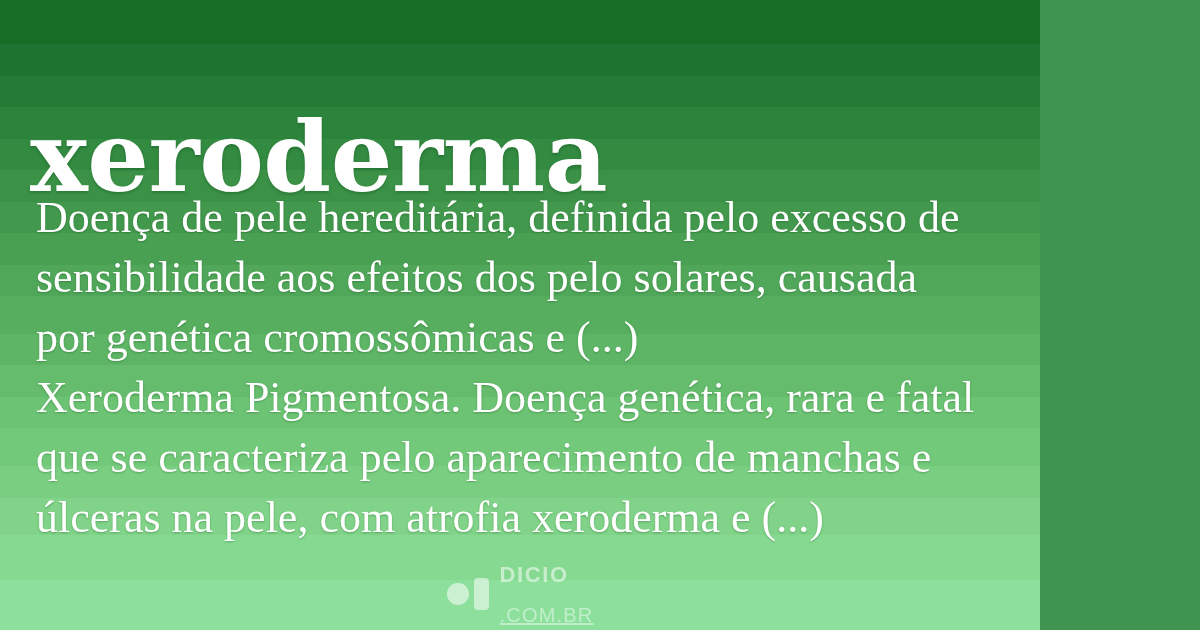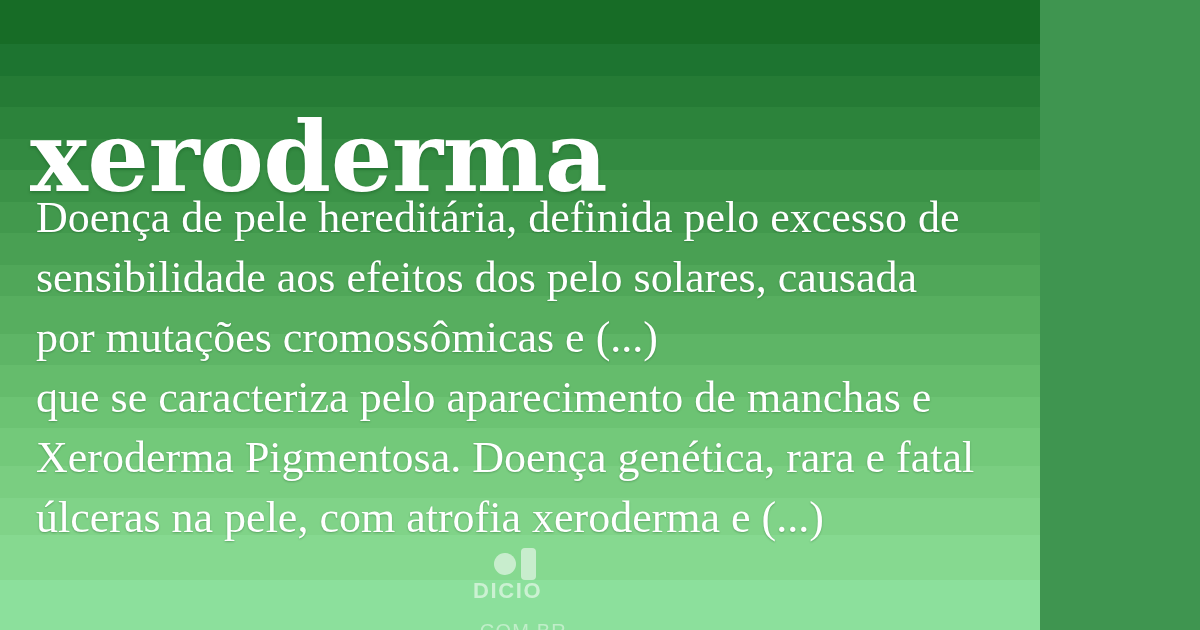"por mutações cromossômicas e (...)" div.defline { text: mutações -> genética }
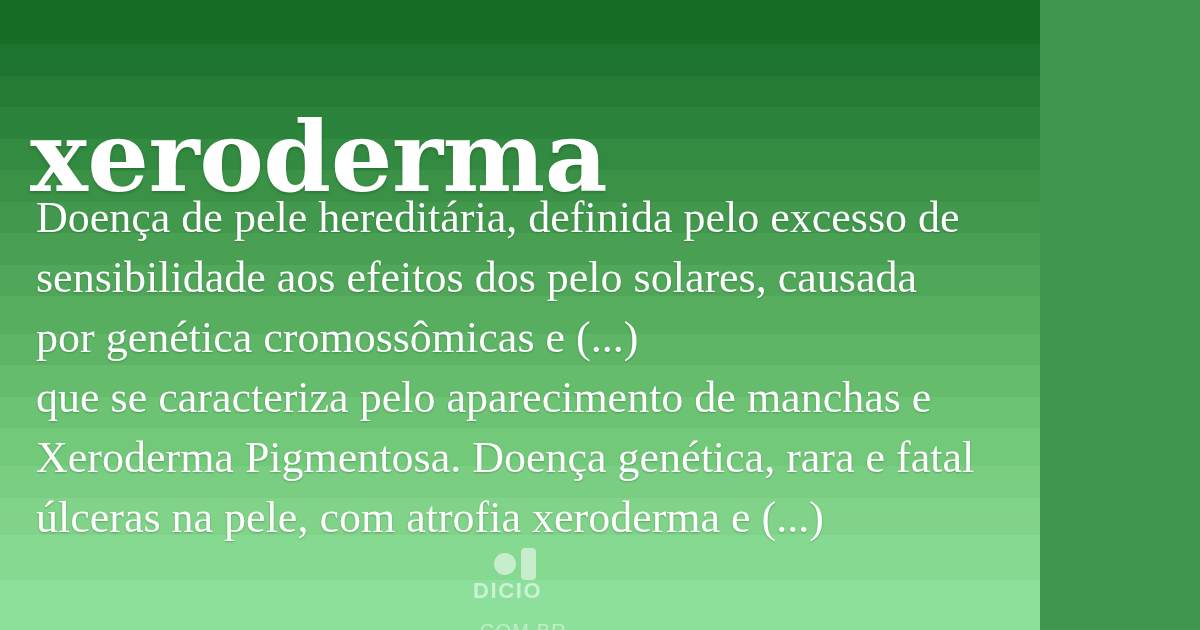"que se caracteriza pelo aparecimento" div.defline { order: before "Xeroderma Pigmentosa. Doença genética," -> after "Xeroderma Pigmentosa. Doença genética," }
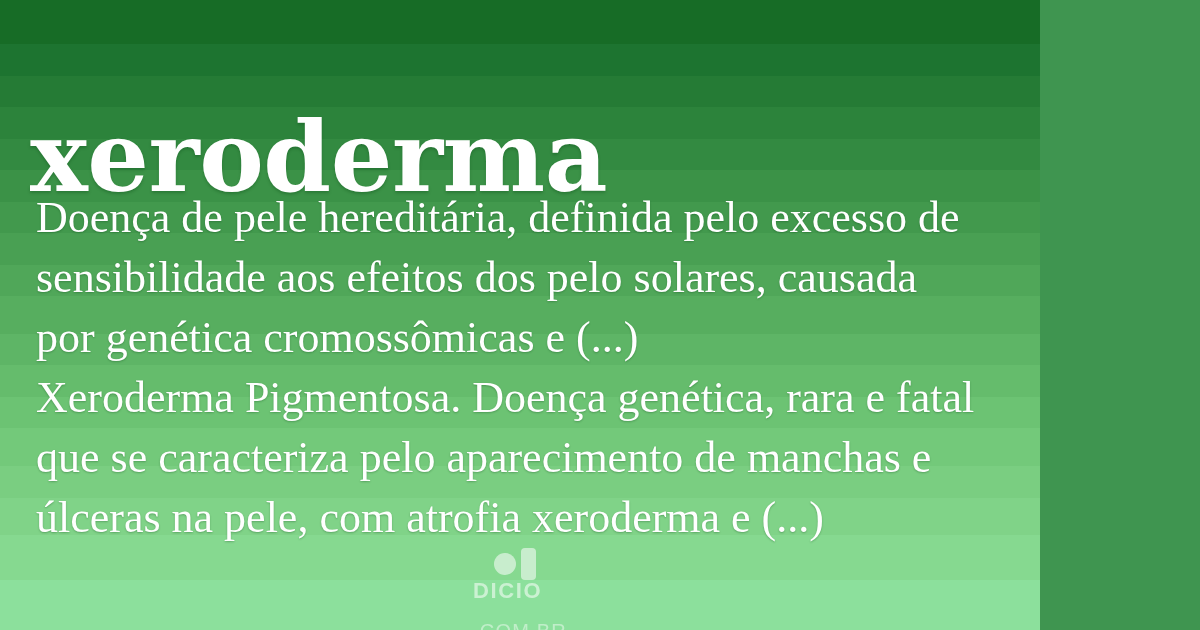"DICIO" .logo { flex-direction: column -> none }
